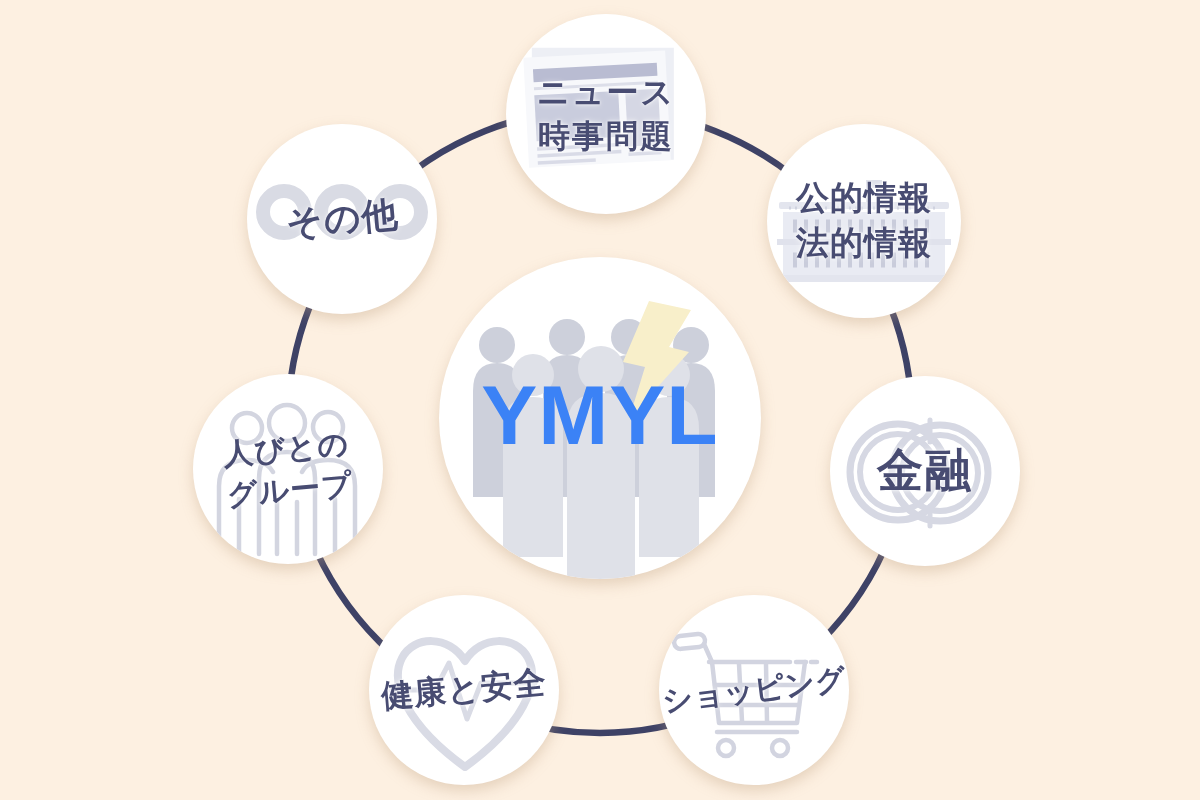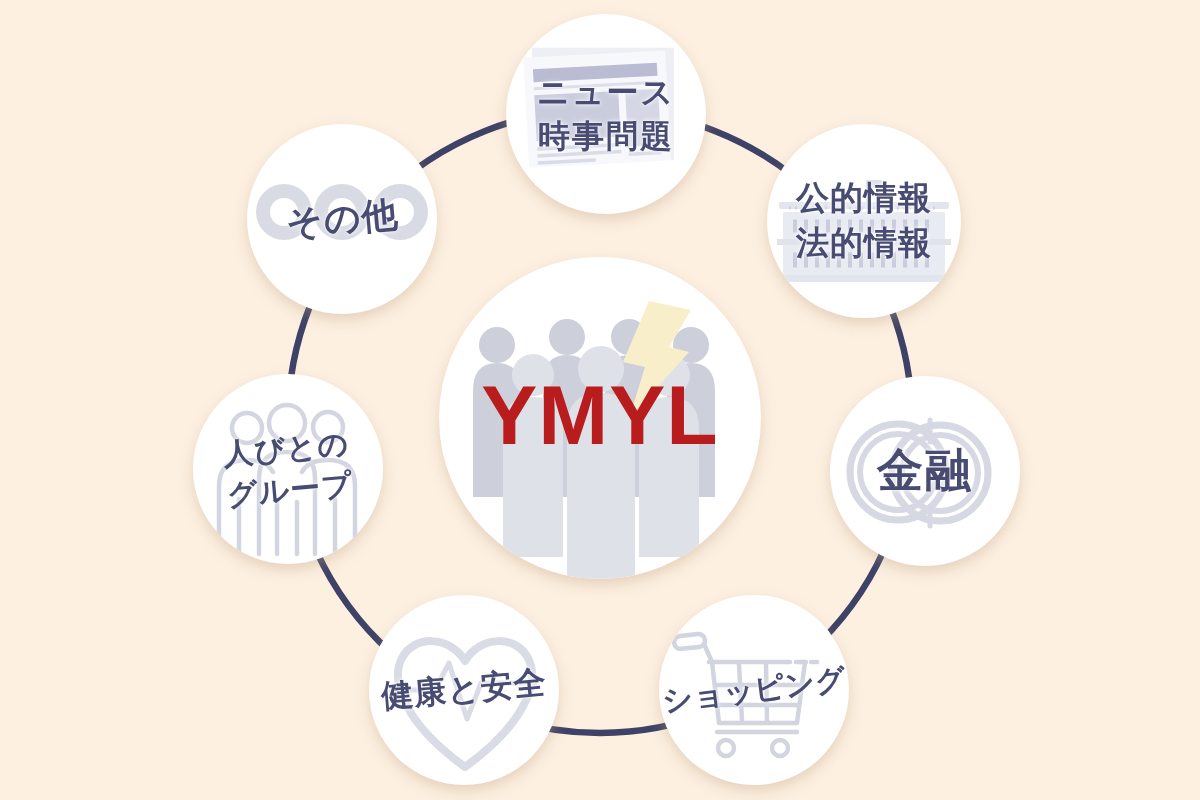"YMYL" .ymyl-title { color: #b91c1c -> #3b82f6 }
